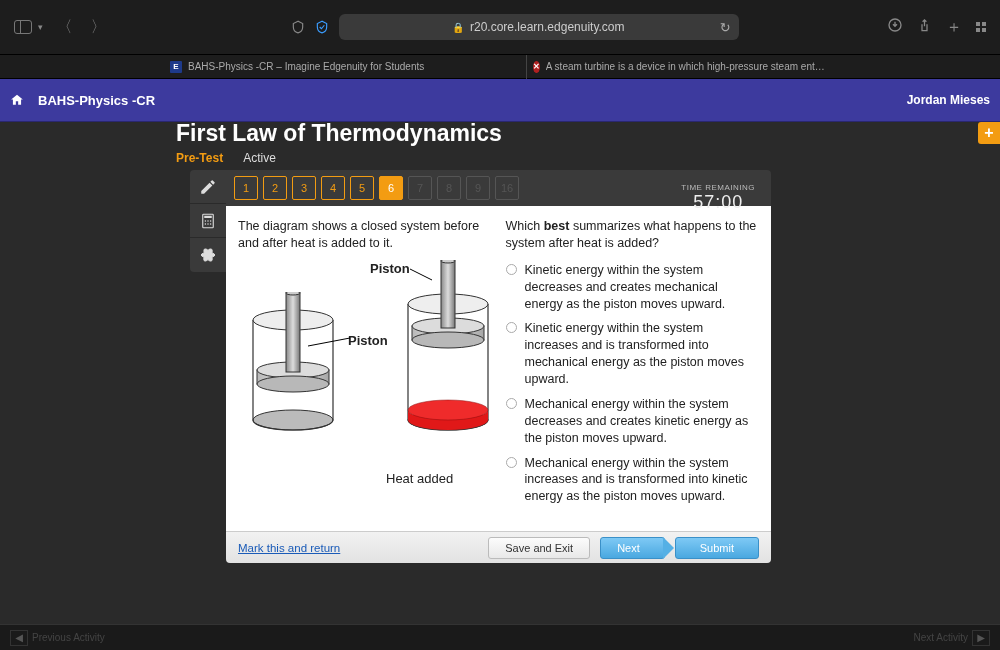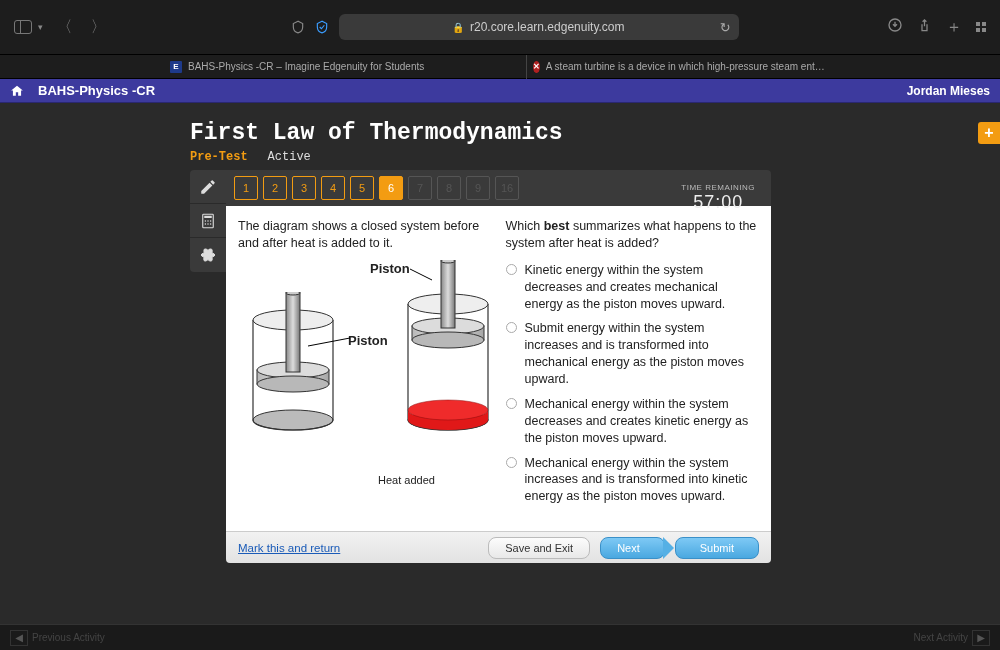"BAHS-Physics -CR" .app-bar { height: 24px -> 43px }
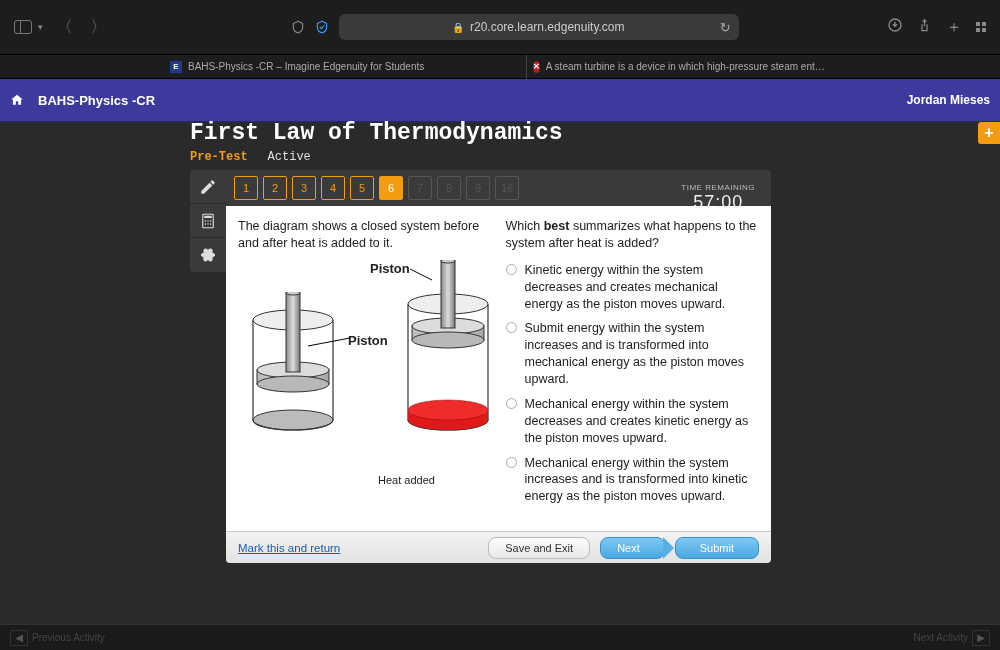"First Law of Thermodynamics" .main-area { font-family: Liberation Mono, monospace -> none; left: 190px -> 176px }
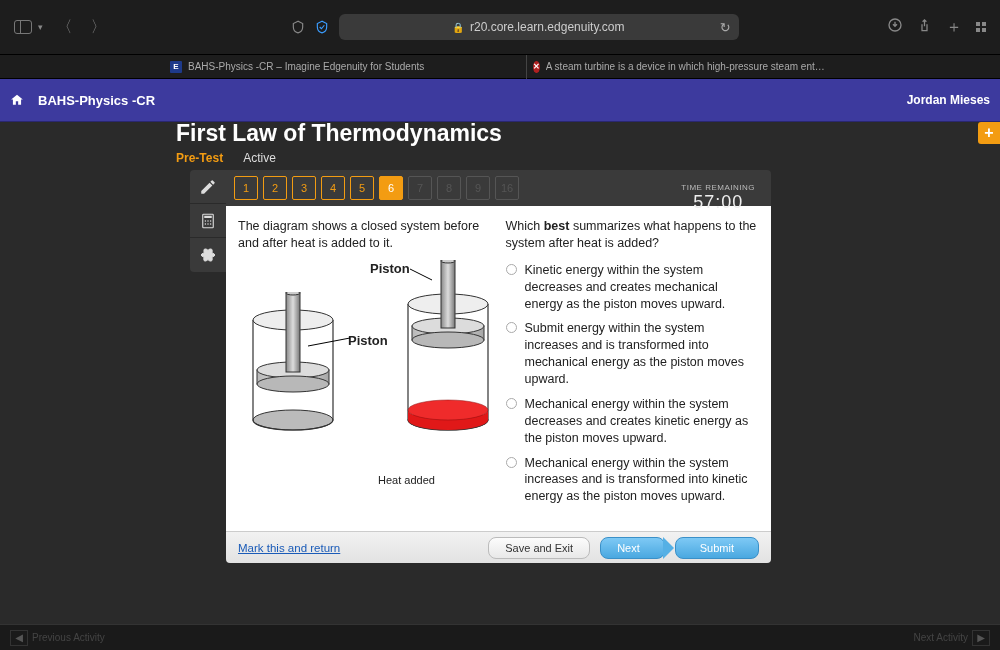"Submit energy within the system" span { text: Submit -> Kinetic }
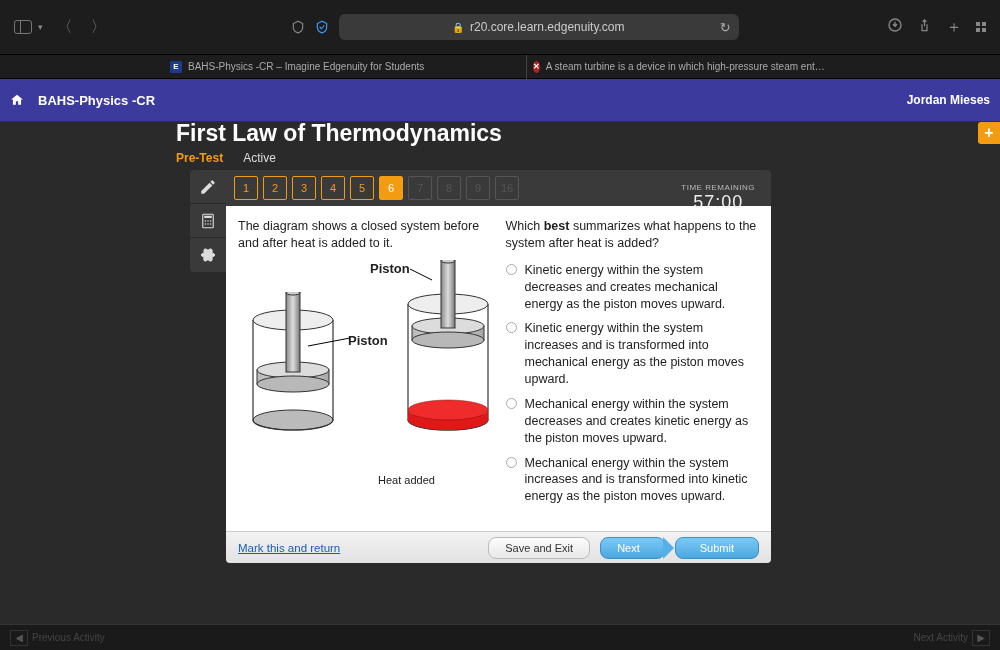"Heat added" .heat-lbl { font-size: 11px -> 13px; left: 140px -> 148px }
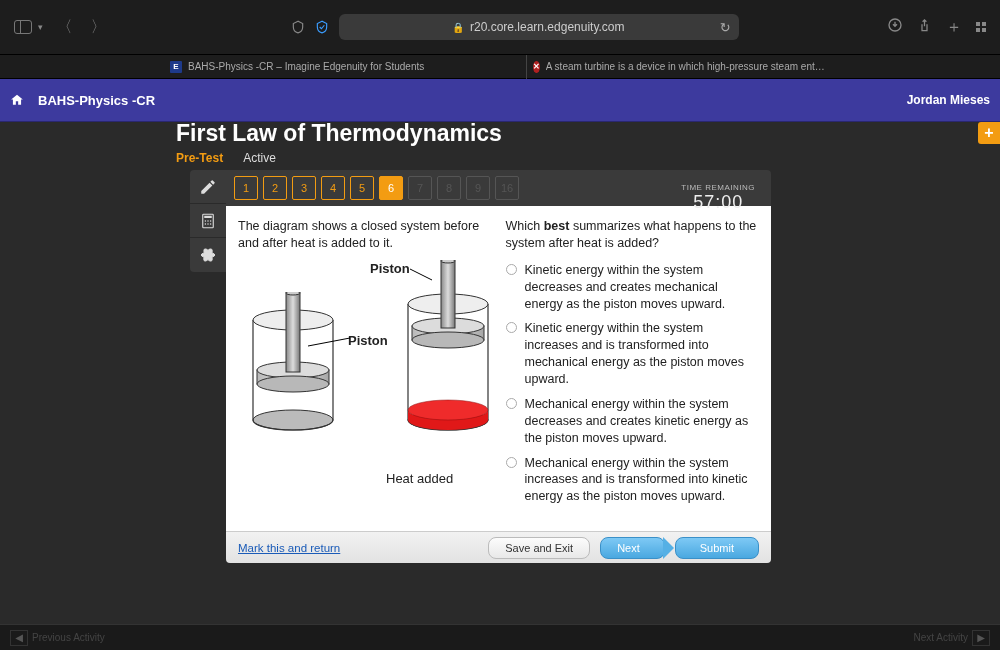"Save and Exit" .f-btn { border-radius: 8px -> 3px }
